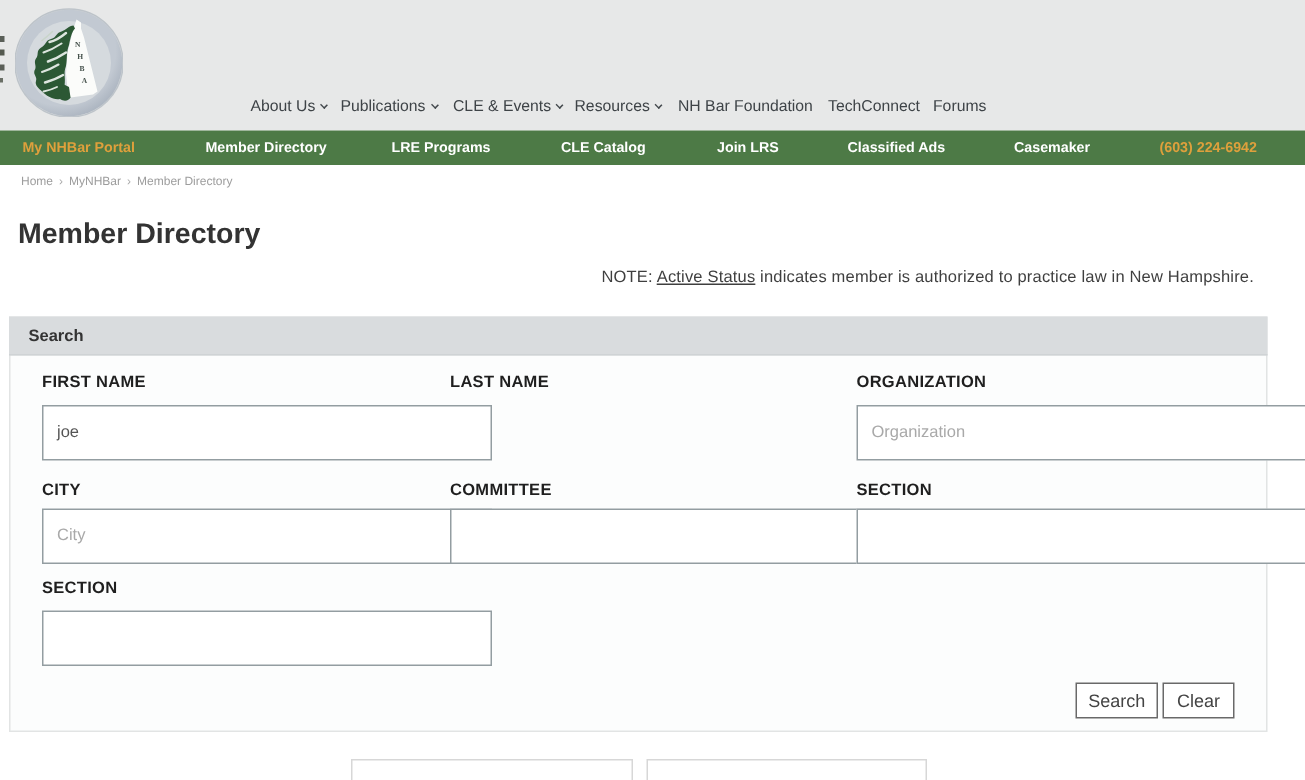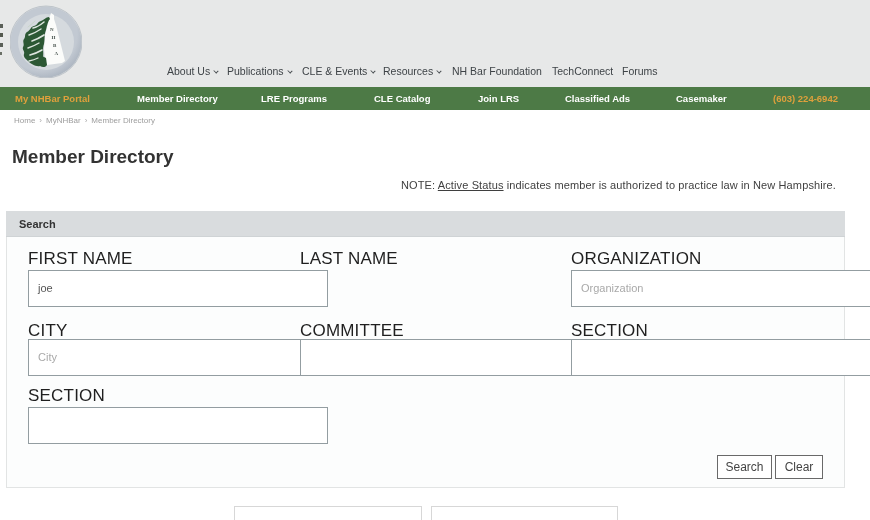"FIRST NAME" .lbl { font-size: 17px -> 11px; font-weight: normal -> bold }
